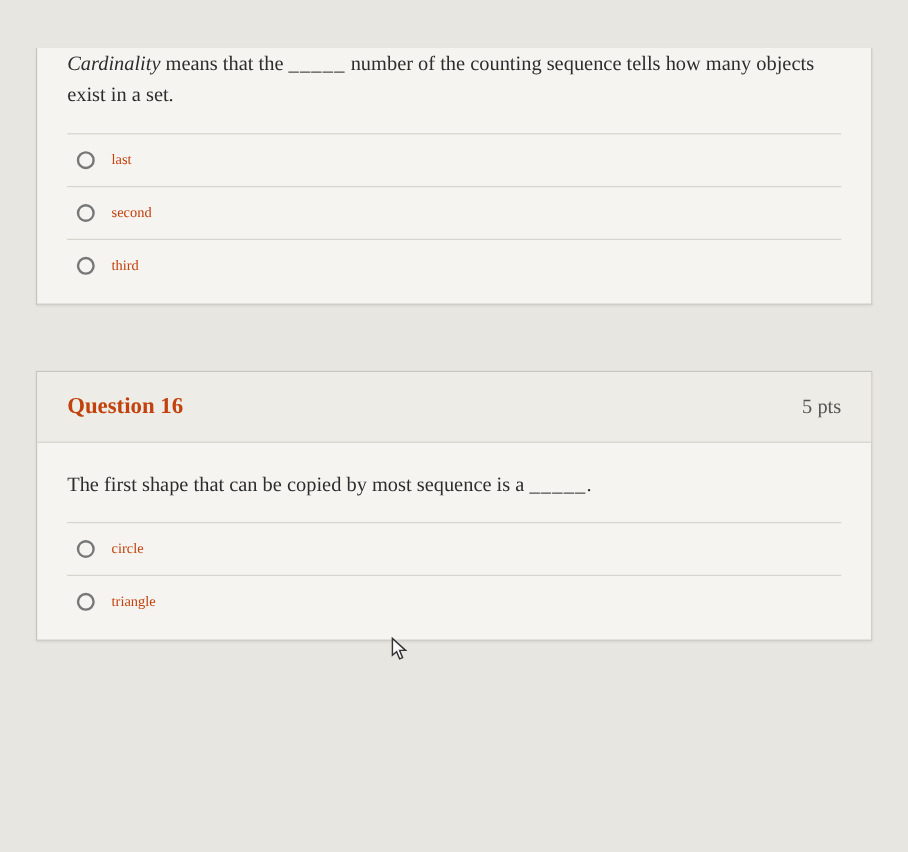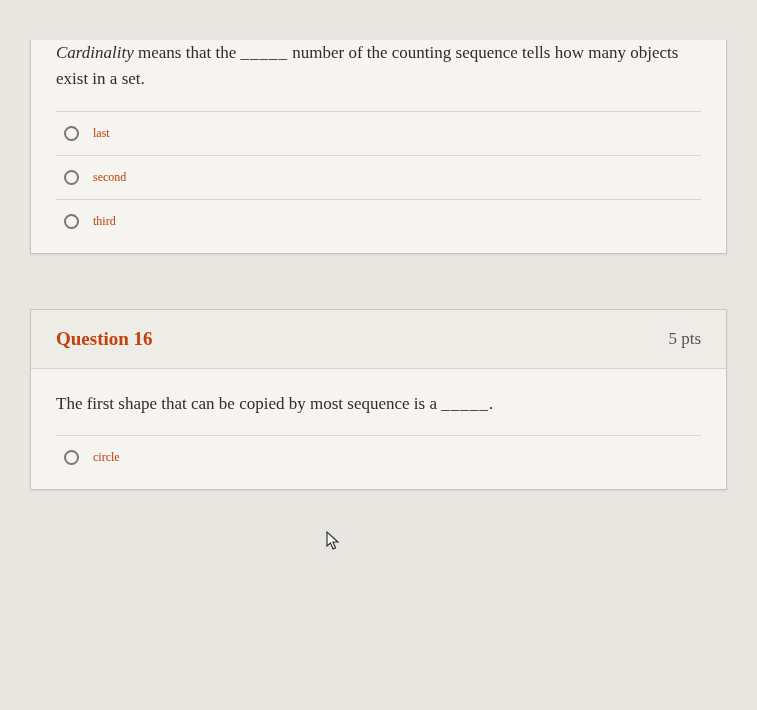"triangle" label.option { html: none -> <label> <span></span> <span>triangle</span> </label> }
